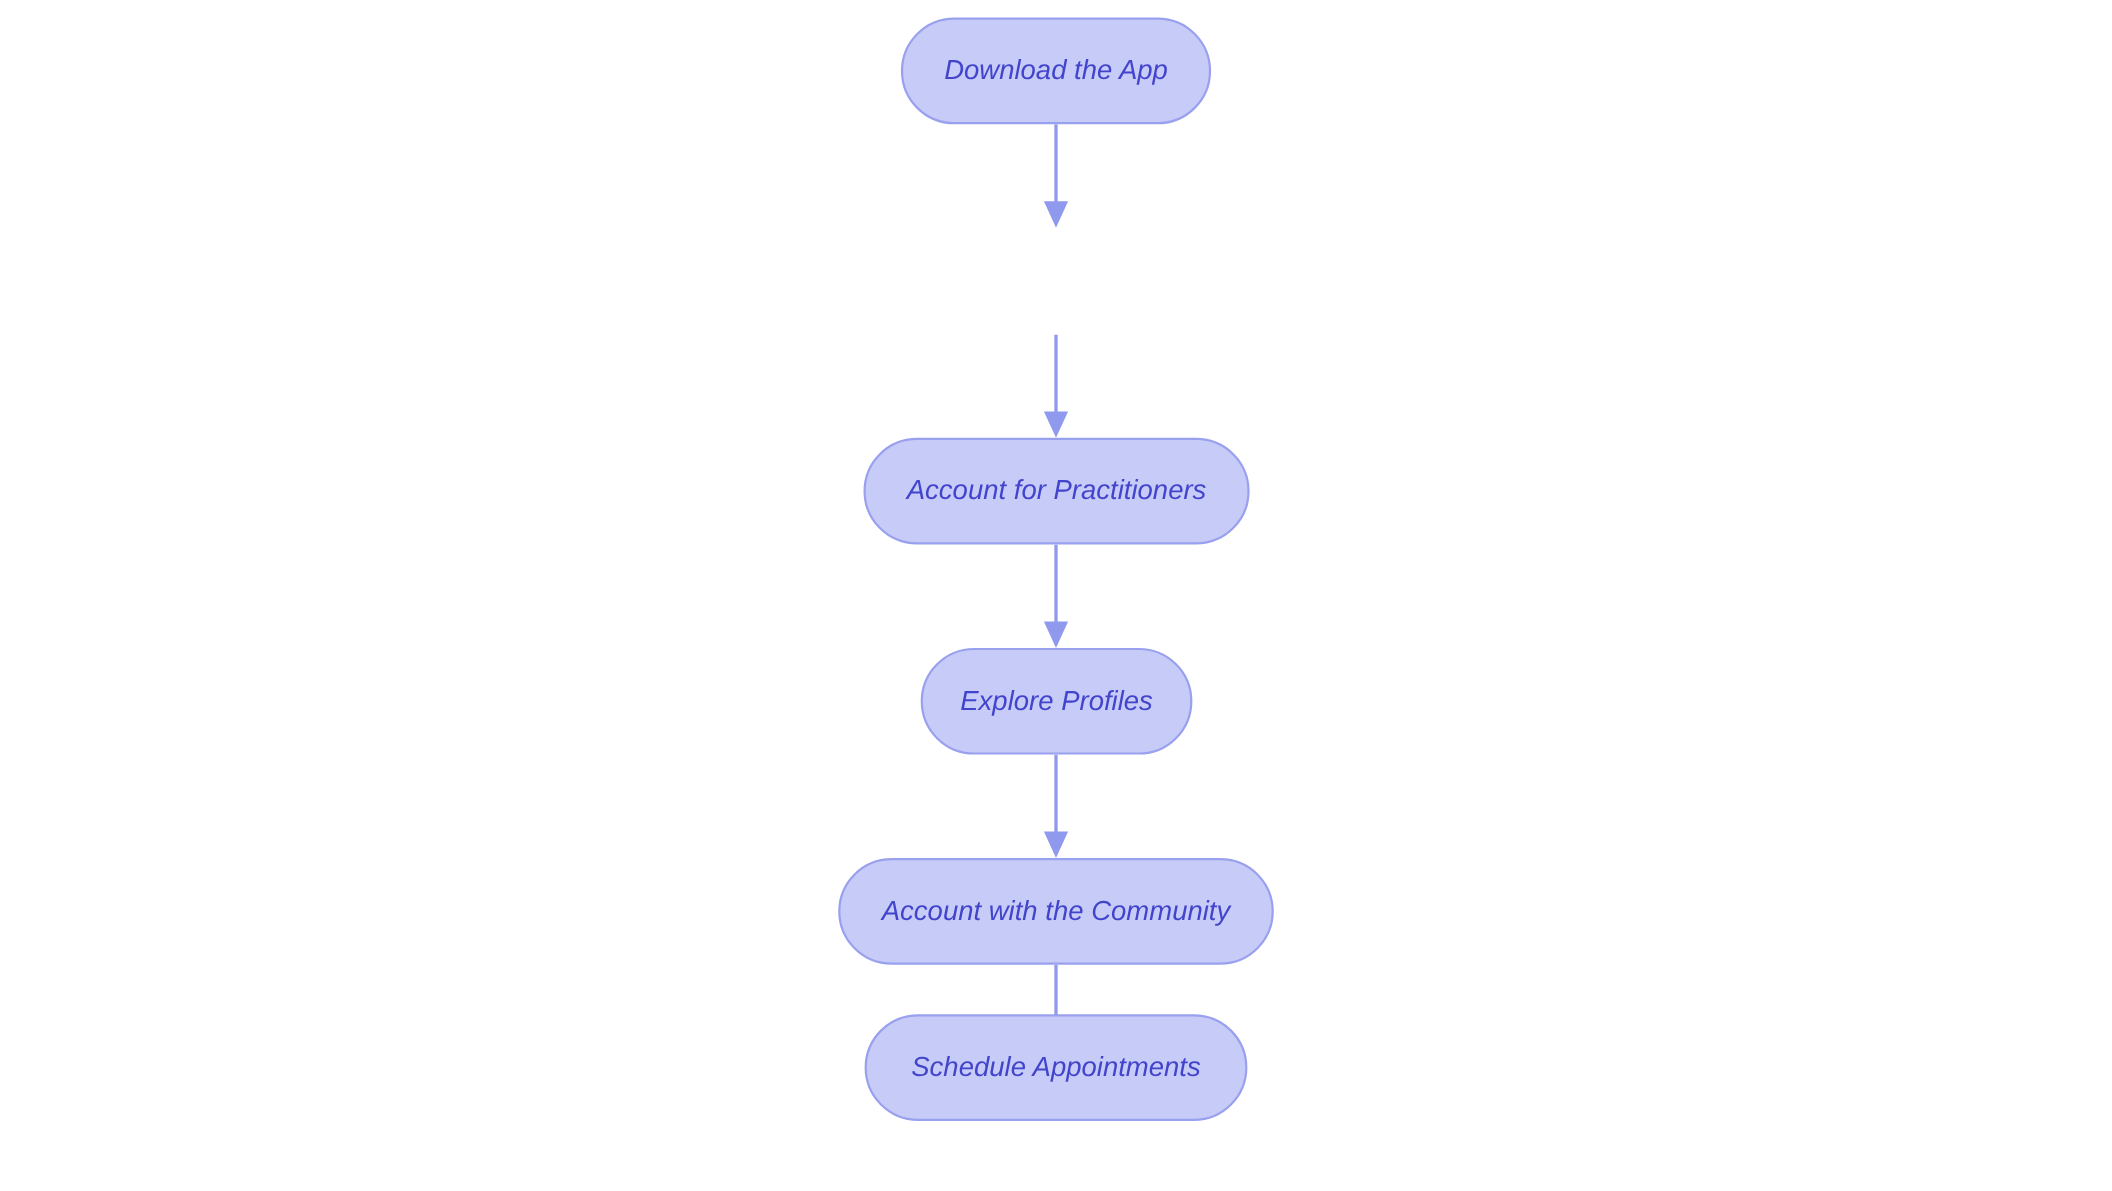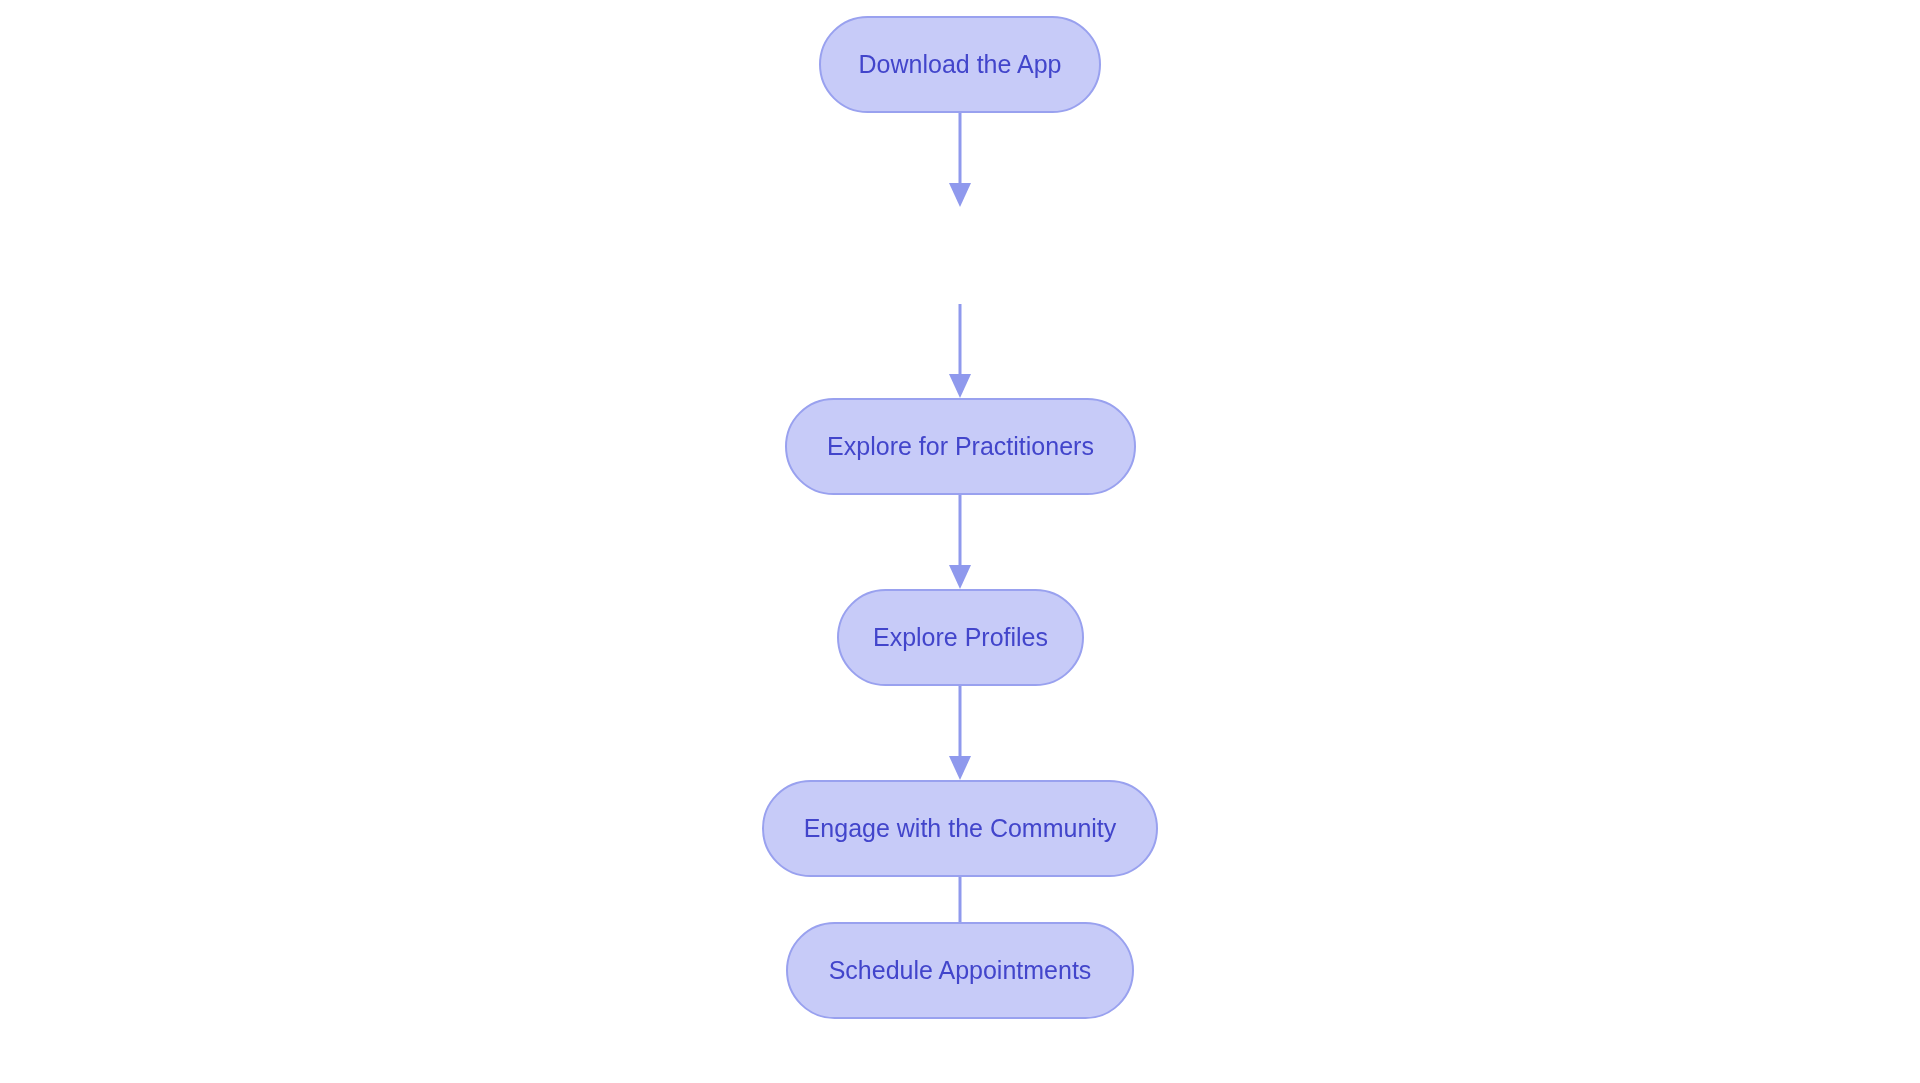"Download the App" .canvas { font-style: none -> italic }
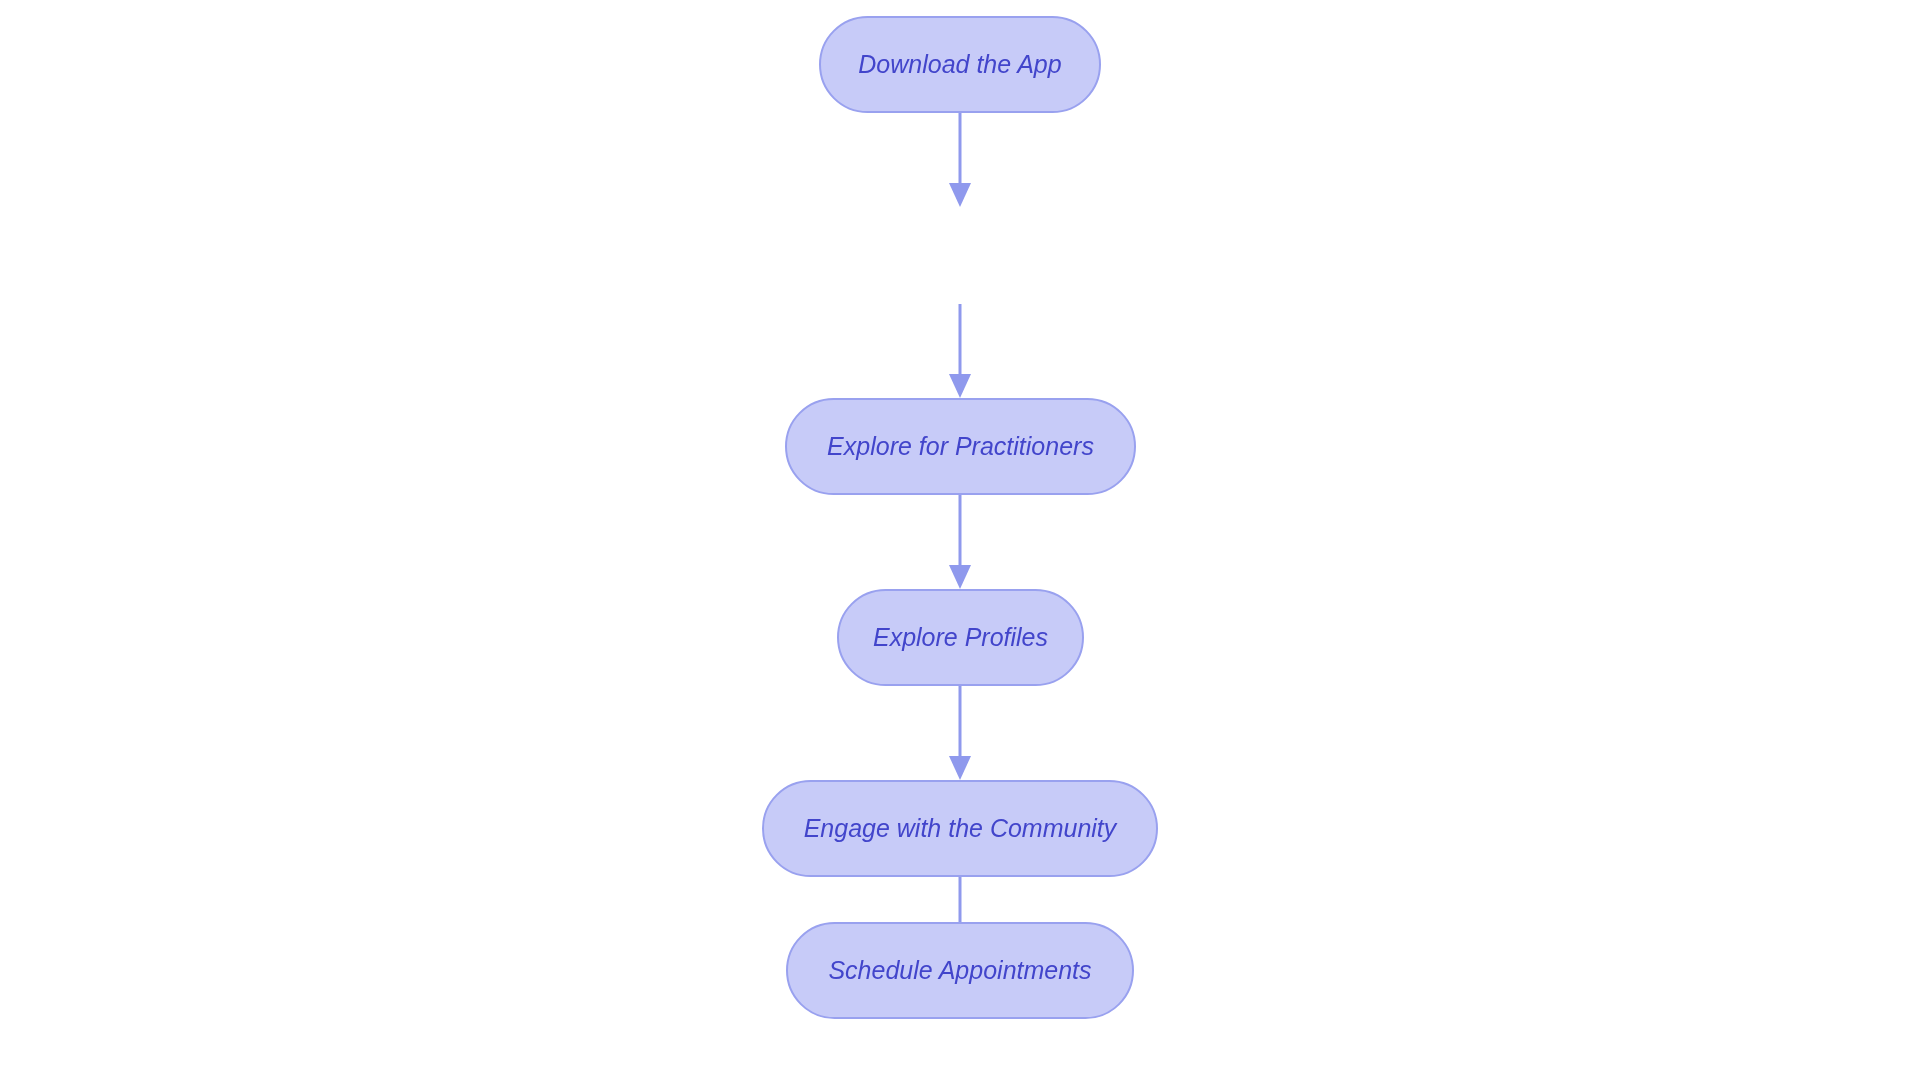"Explore for Practitioners" span { text: Explore -> Account }
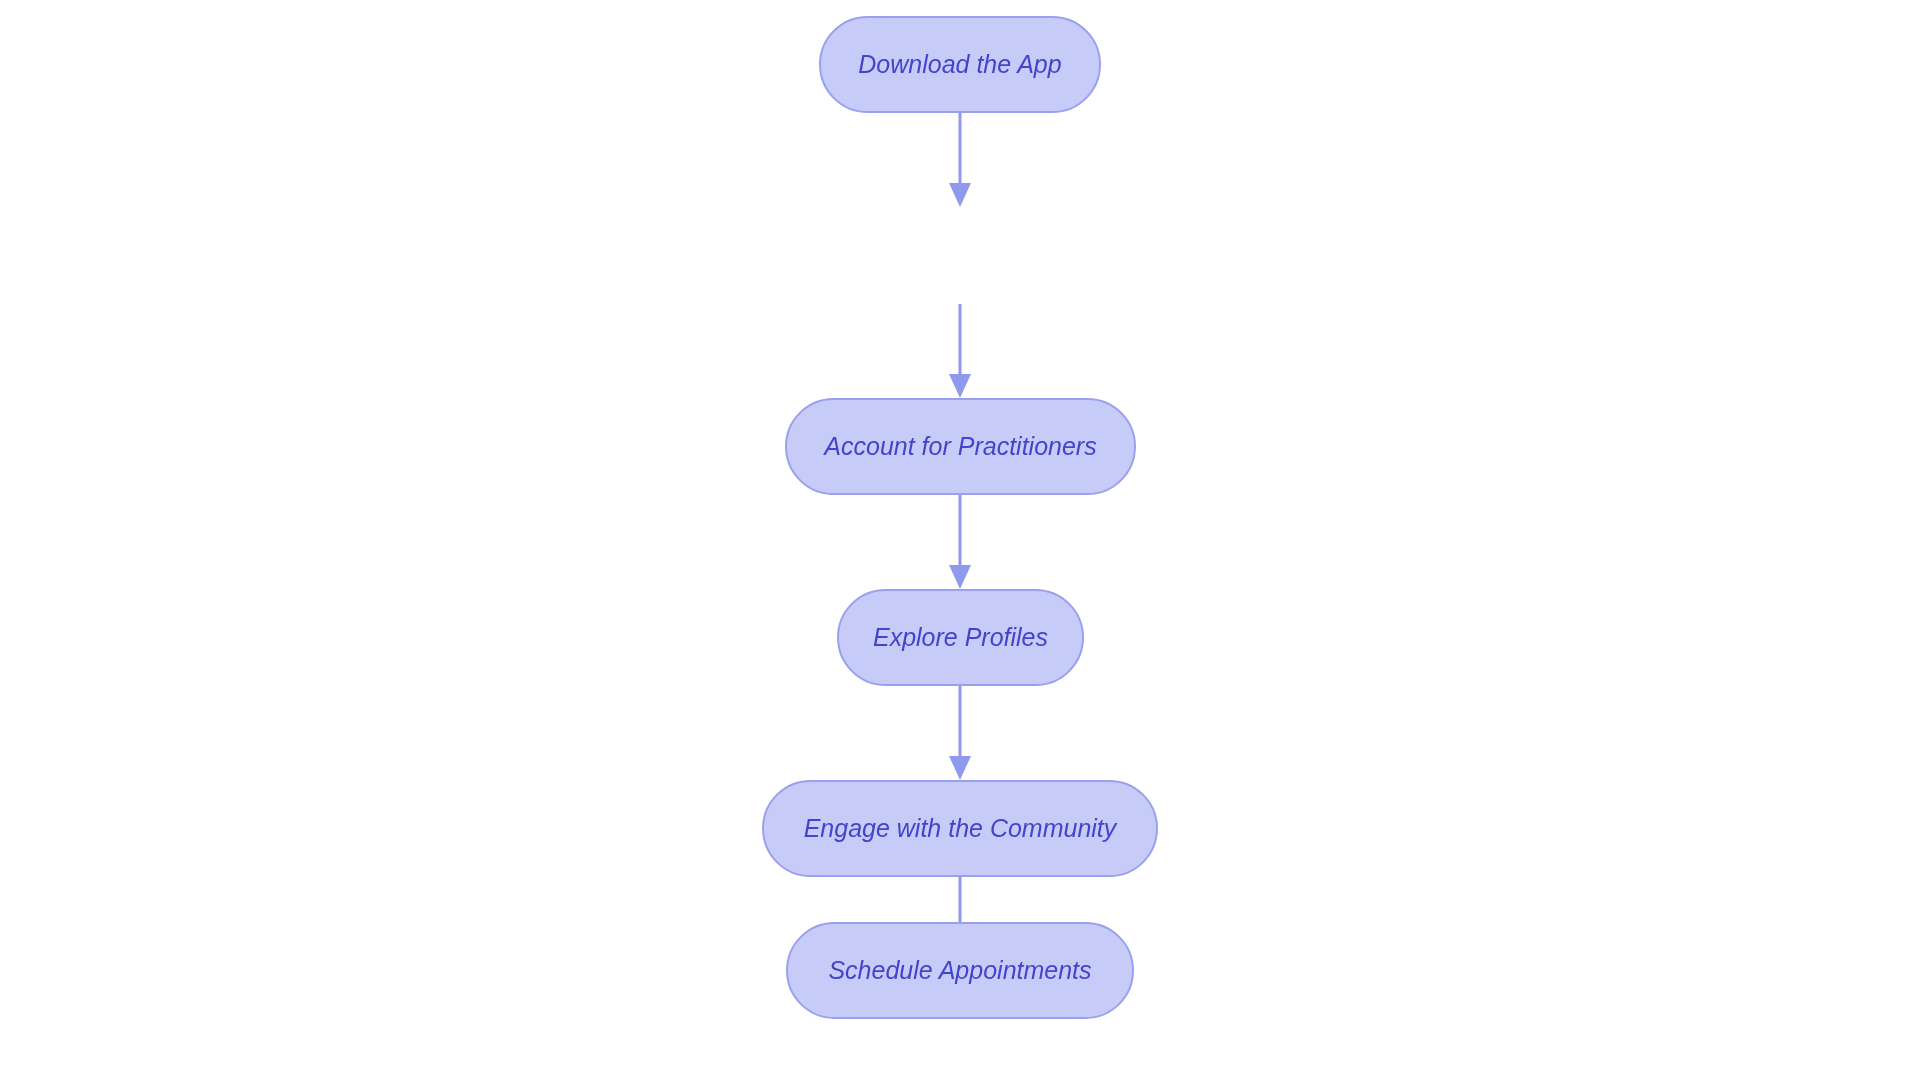"Engage with the Community" span { text: Engage -> Account }
